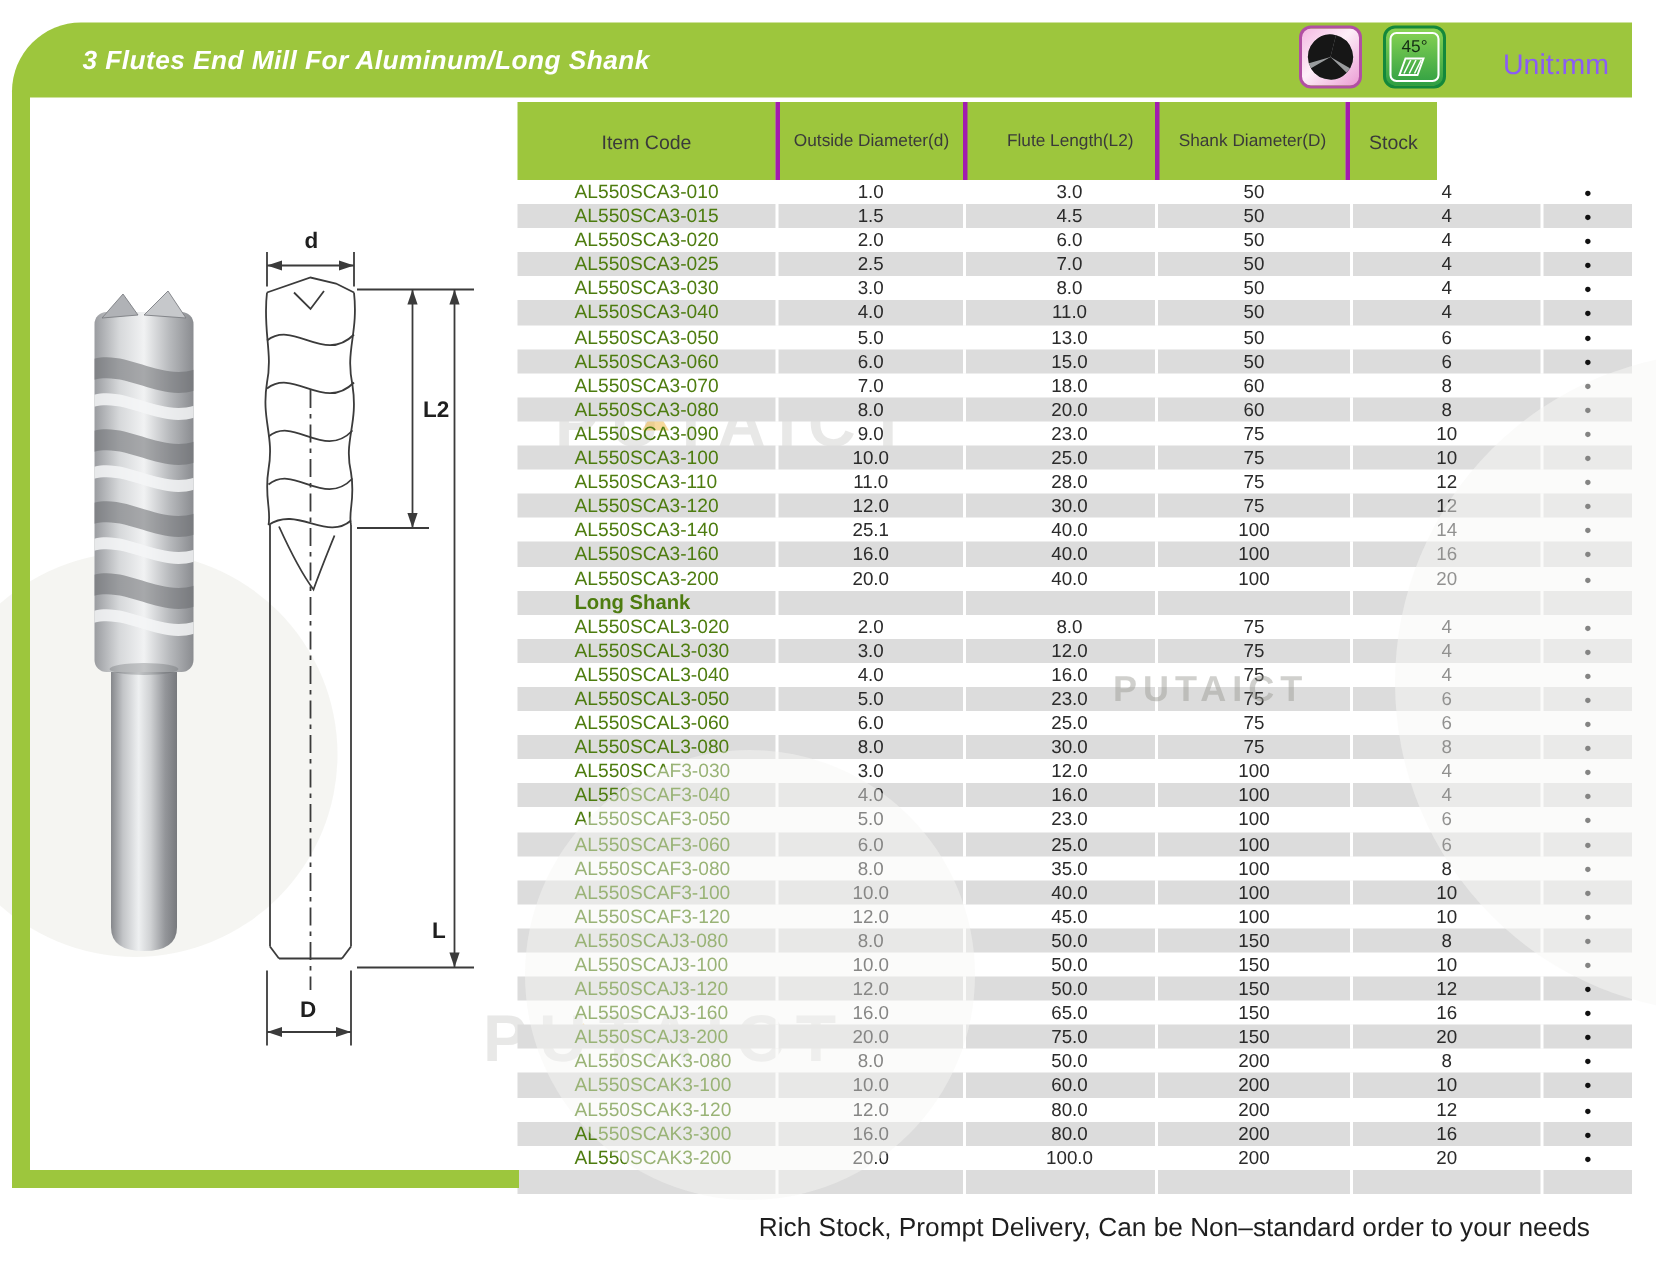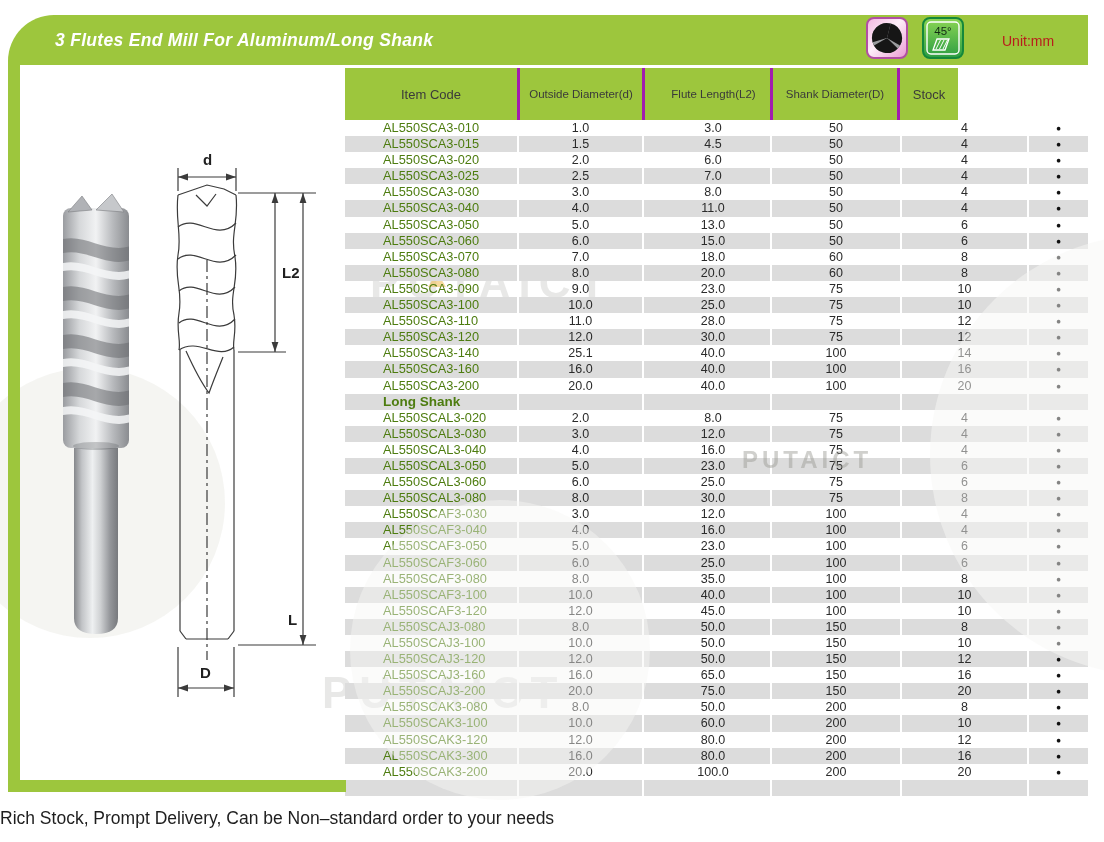"Unit:mm" .unit-label { color: #b91c1c -> #8b5cf6; font-size: 14px -> 19px }
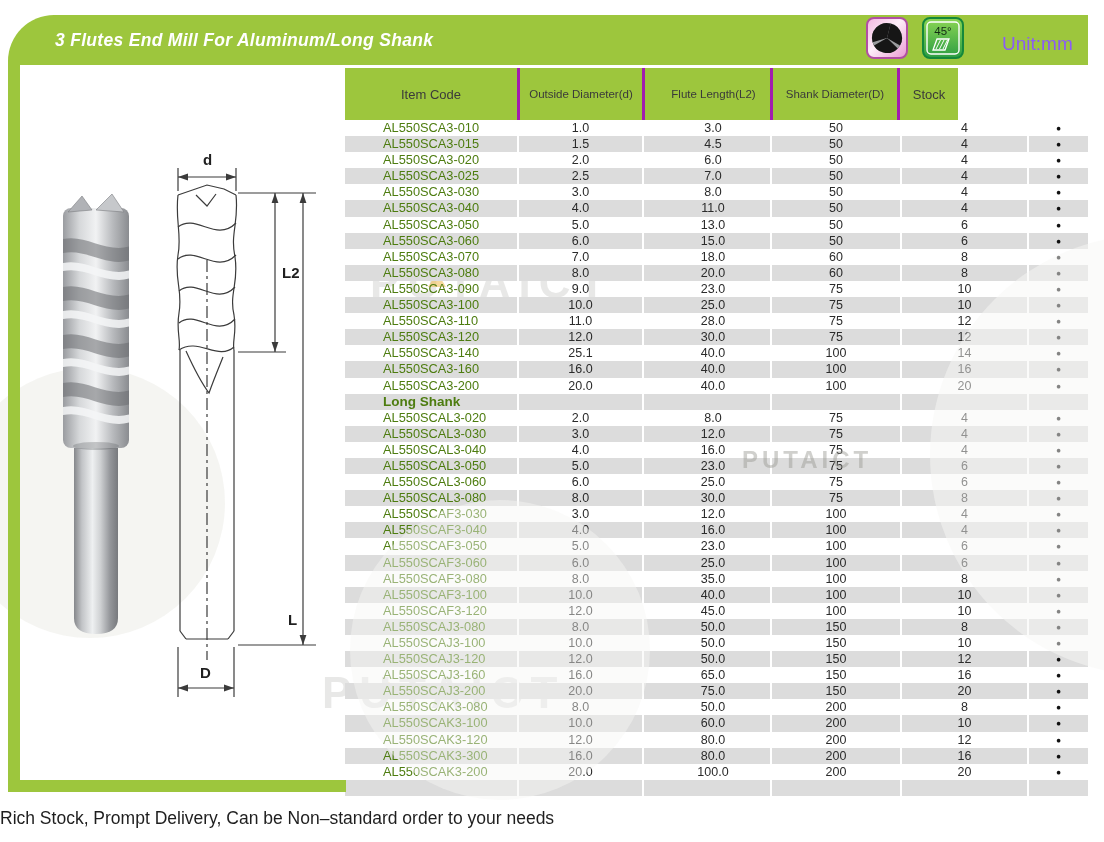"Rich Stock, Prompt Delivery, Can" .slogan { text-align: left -> right }
